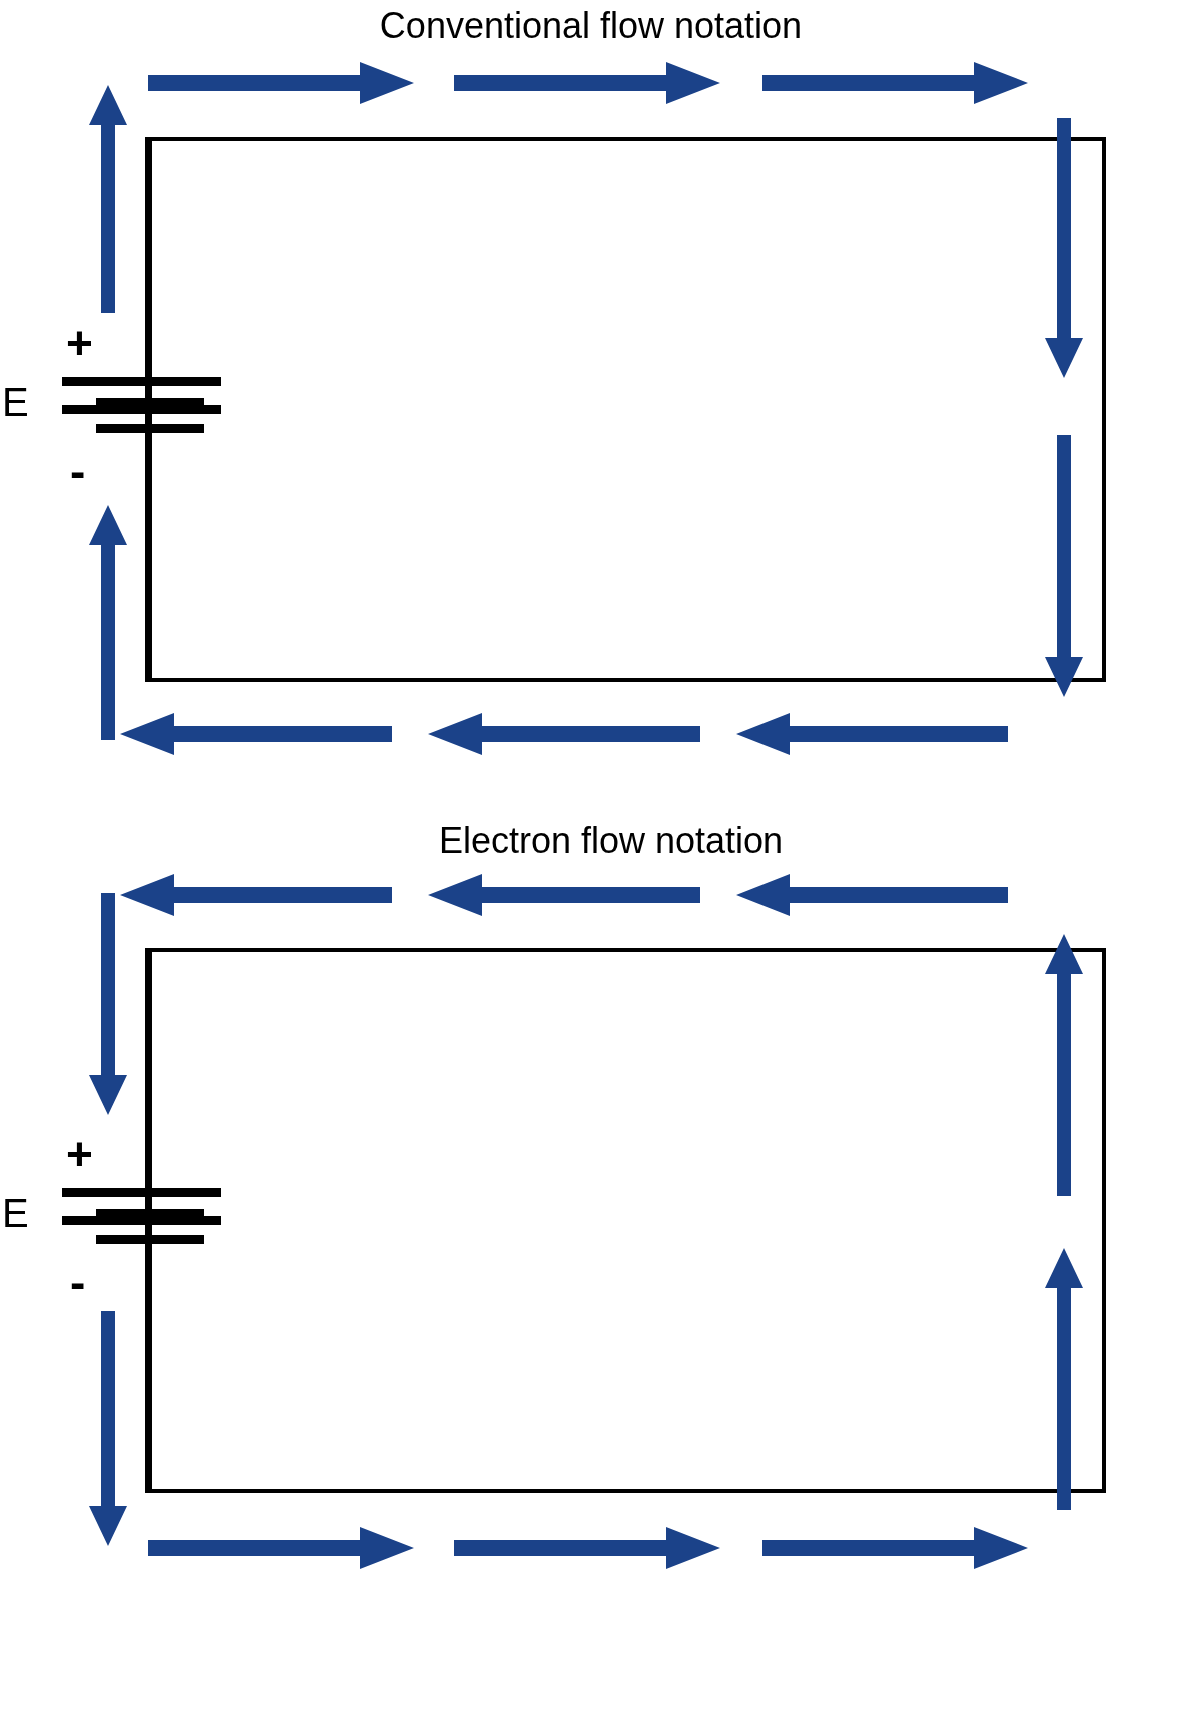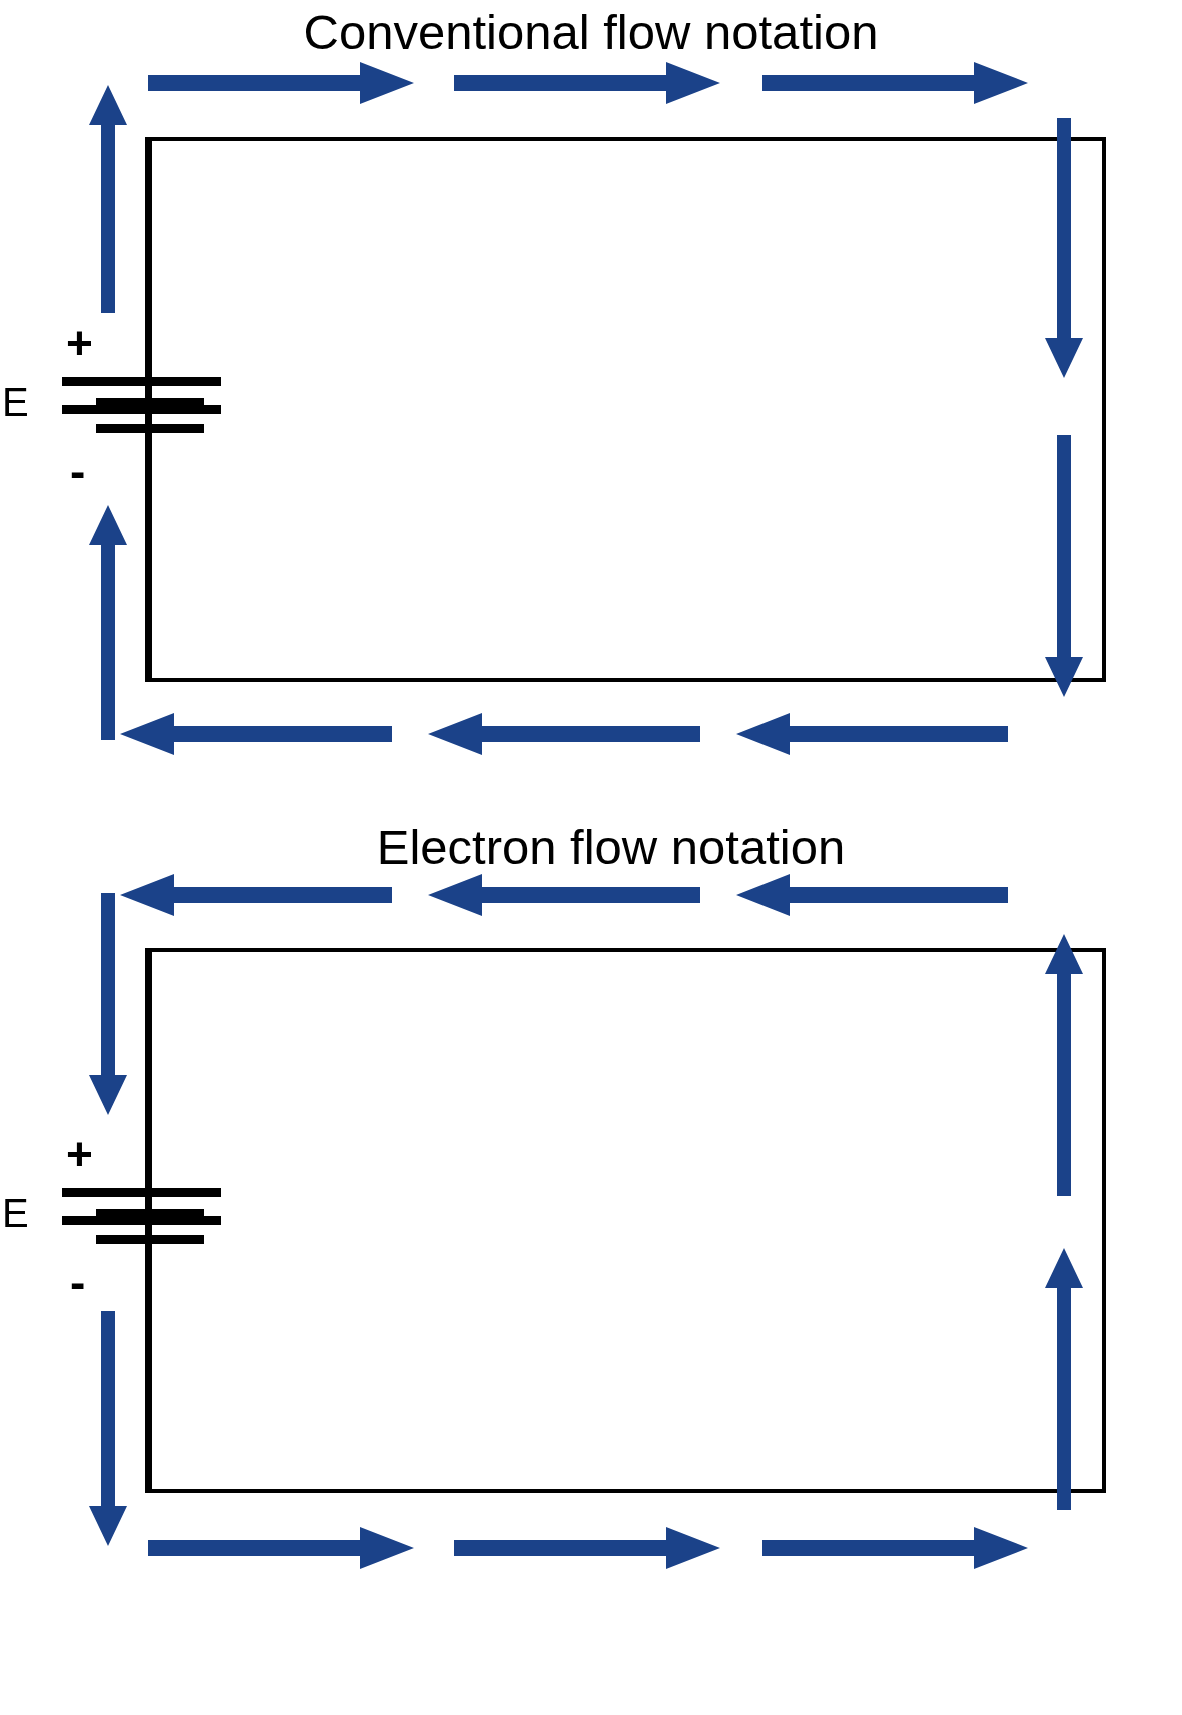"Conventional flow notation" .title { font-size: 49px -> 36px }
